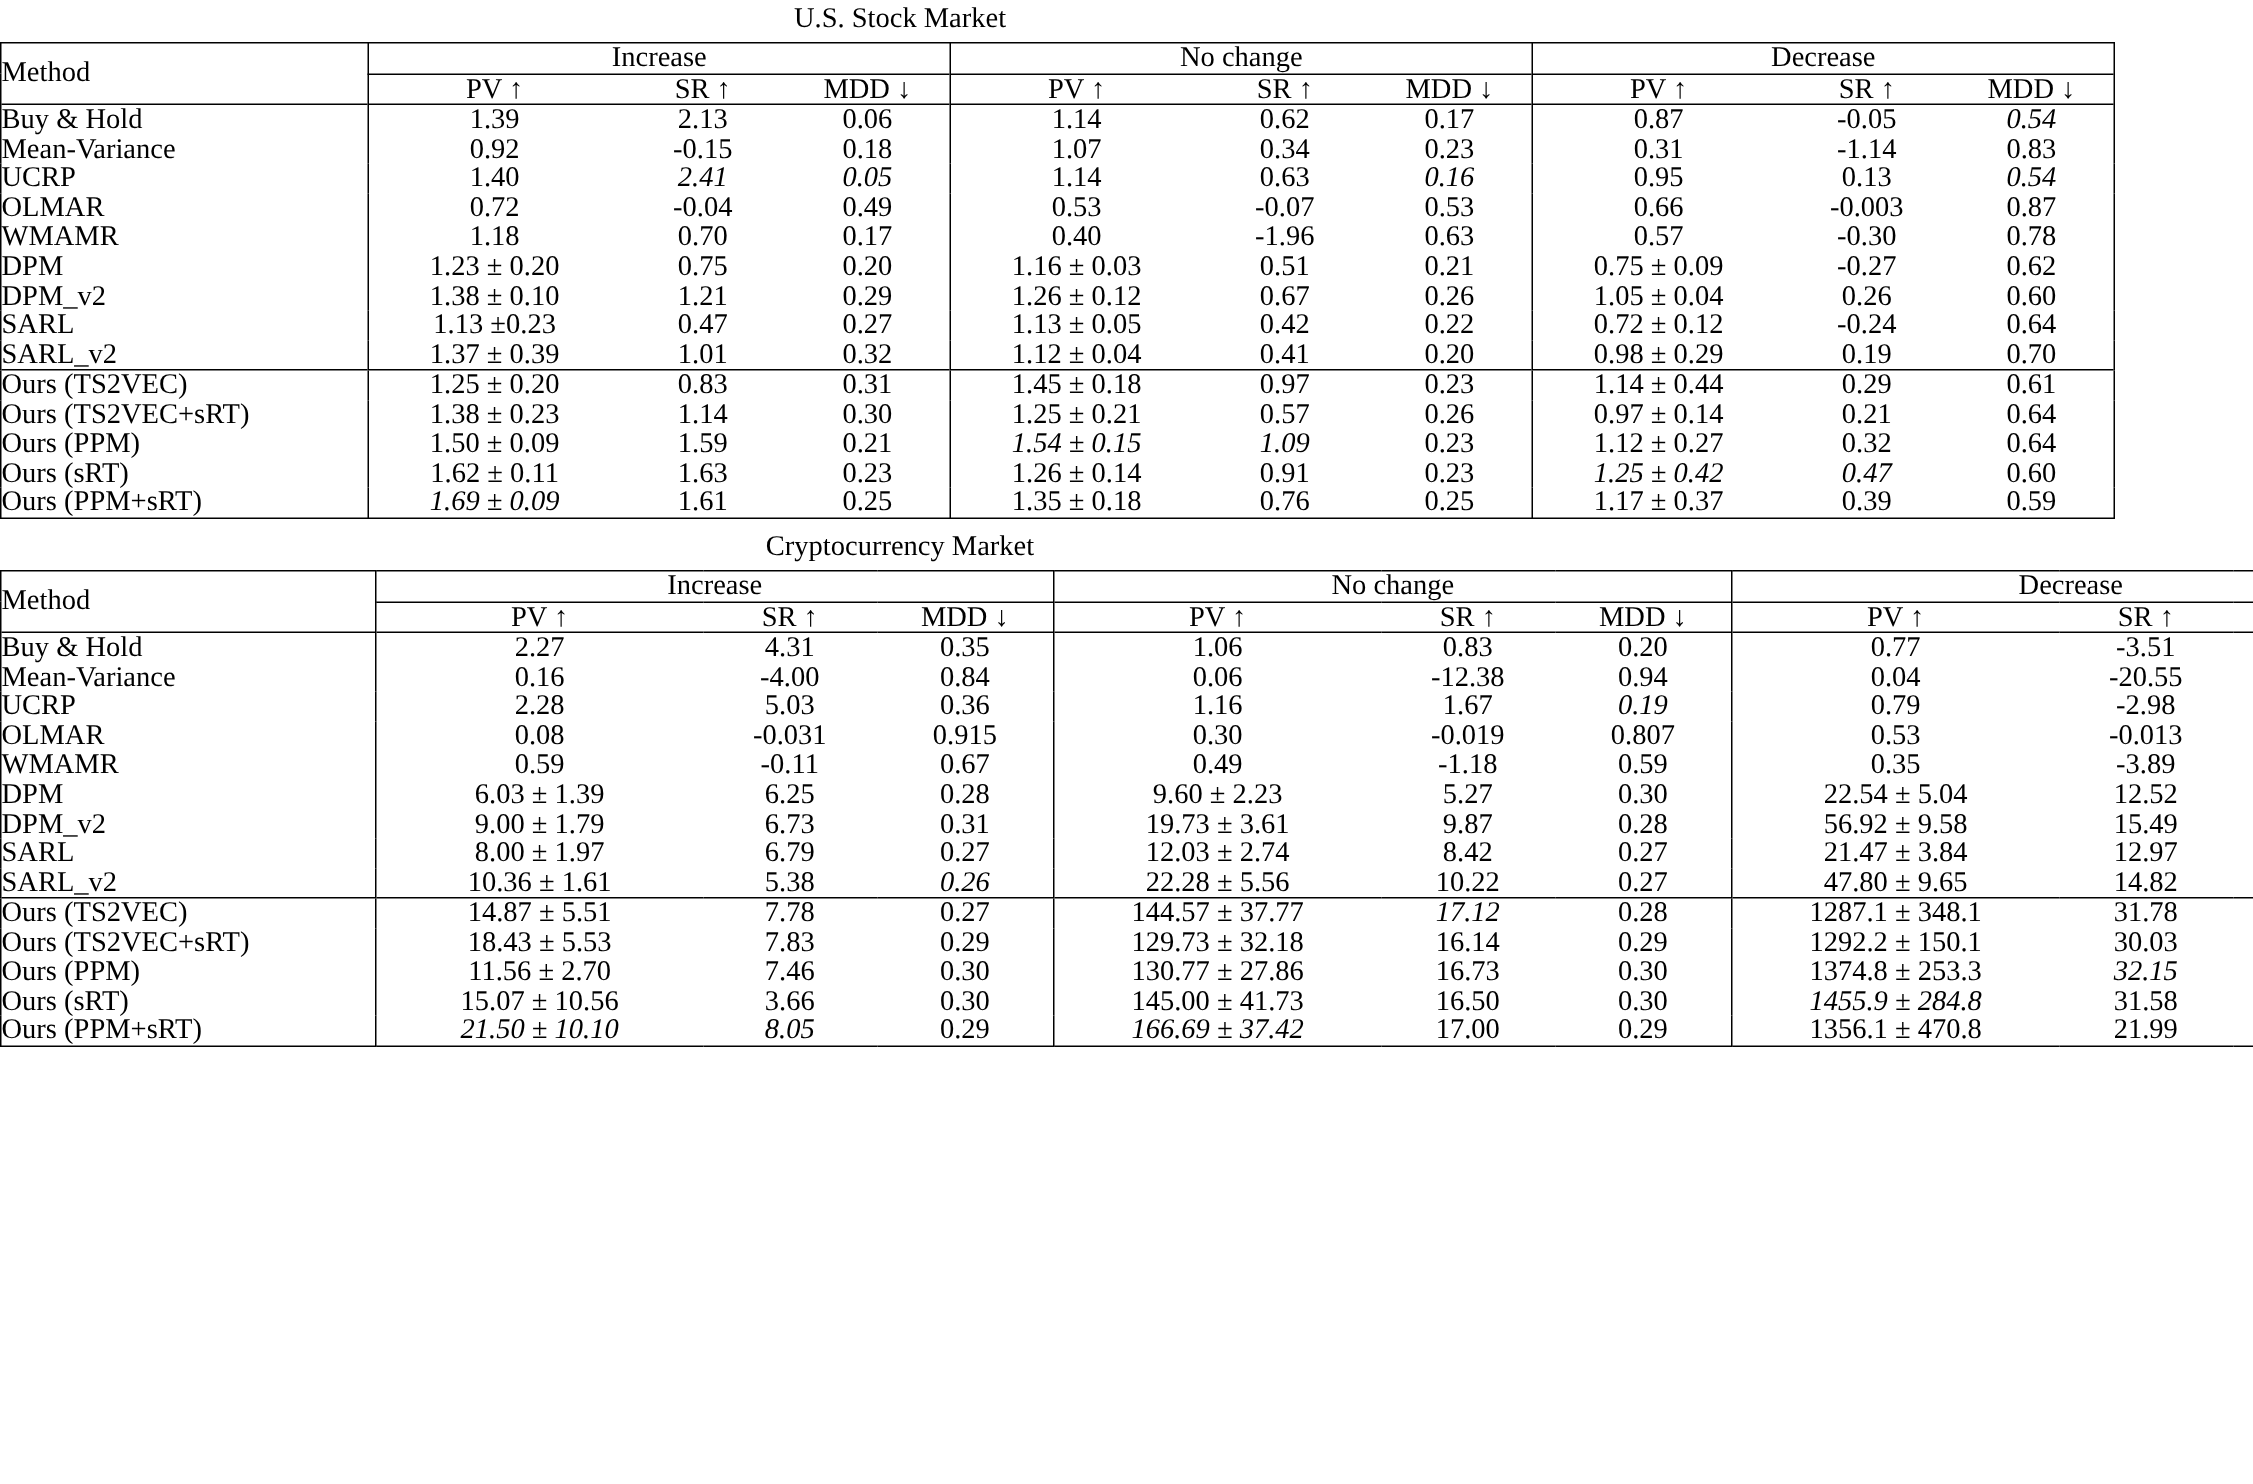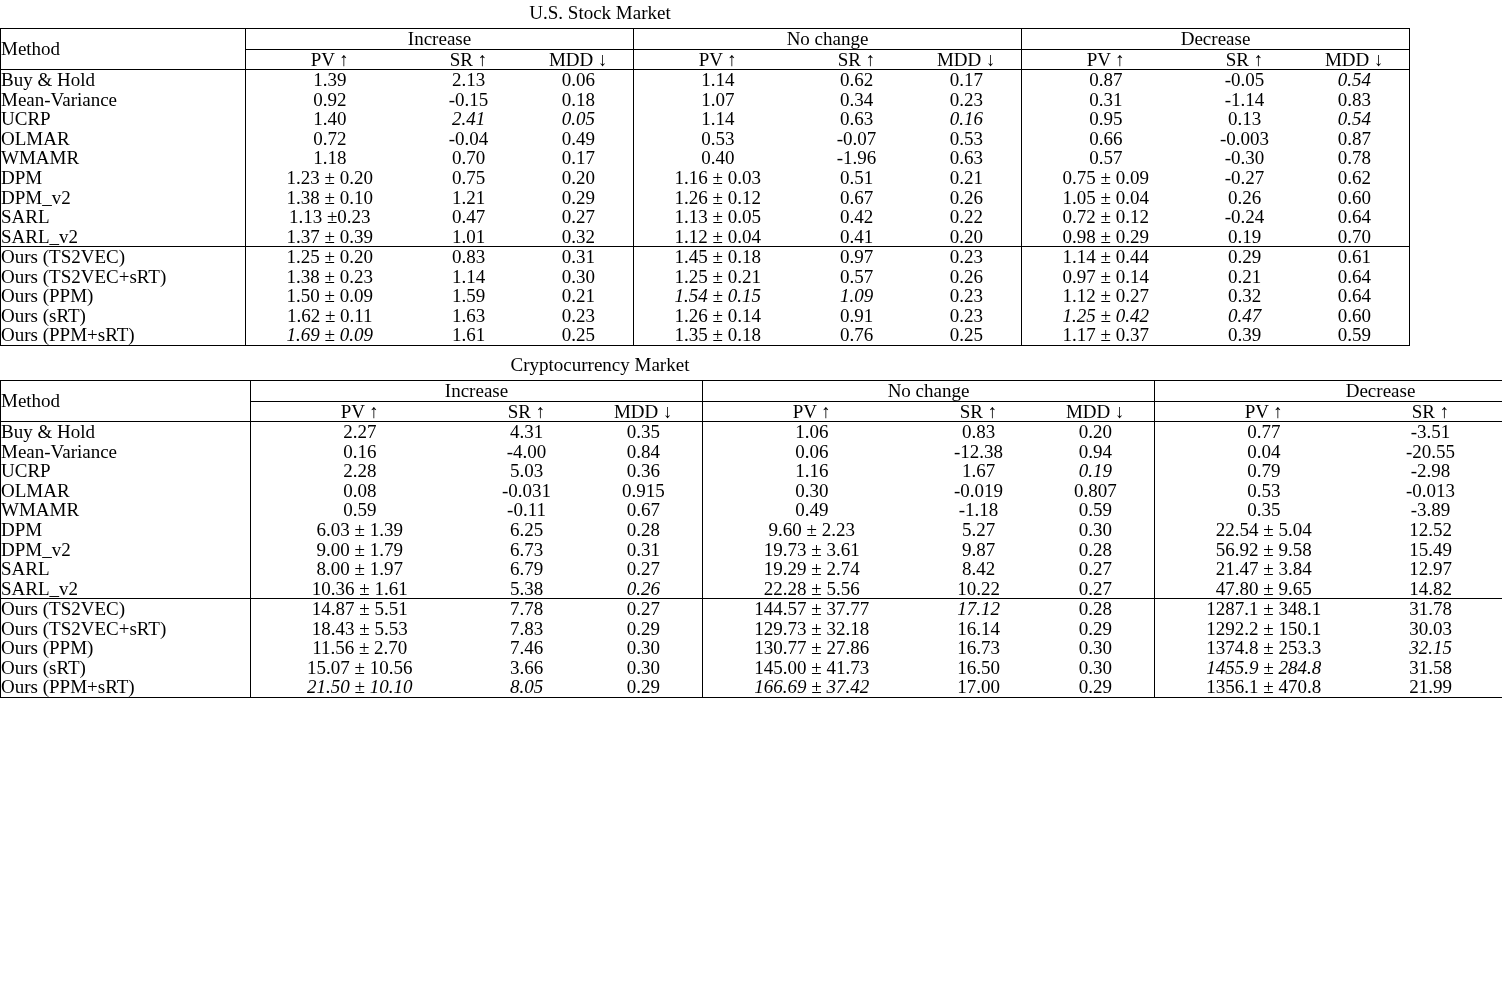"19.29 ± 2.74" td.cell { text: 19.29 -> 12.03 }
